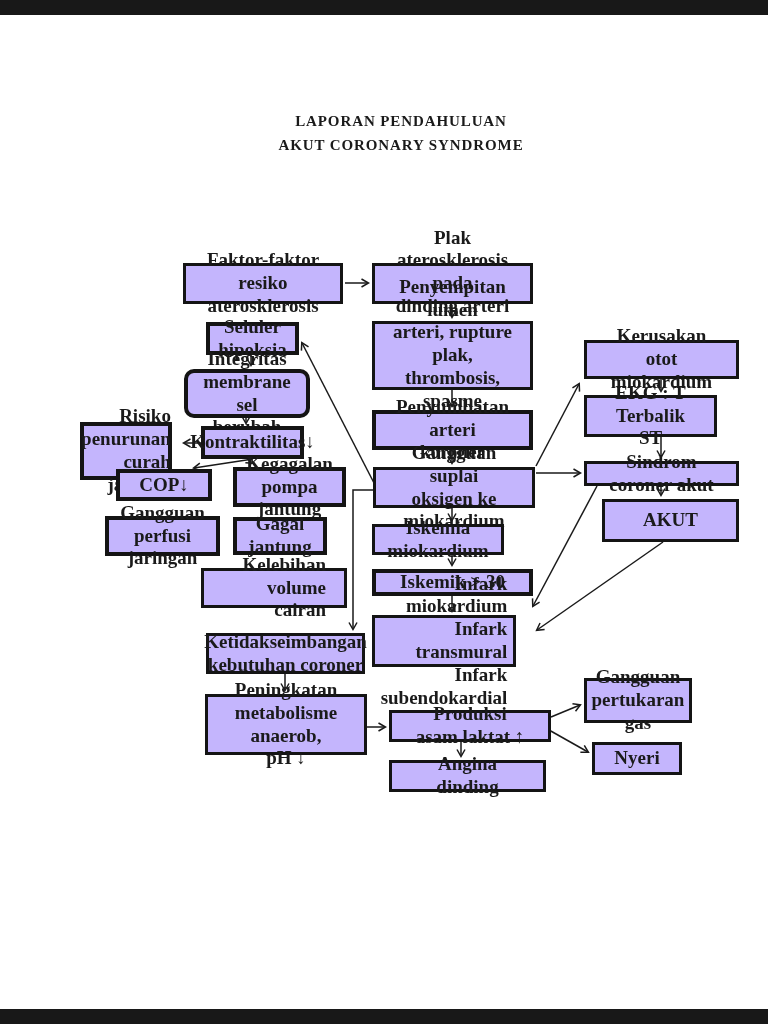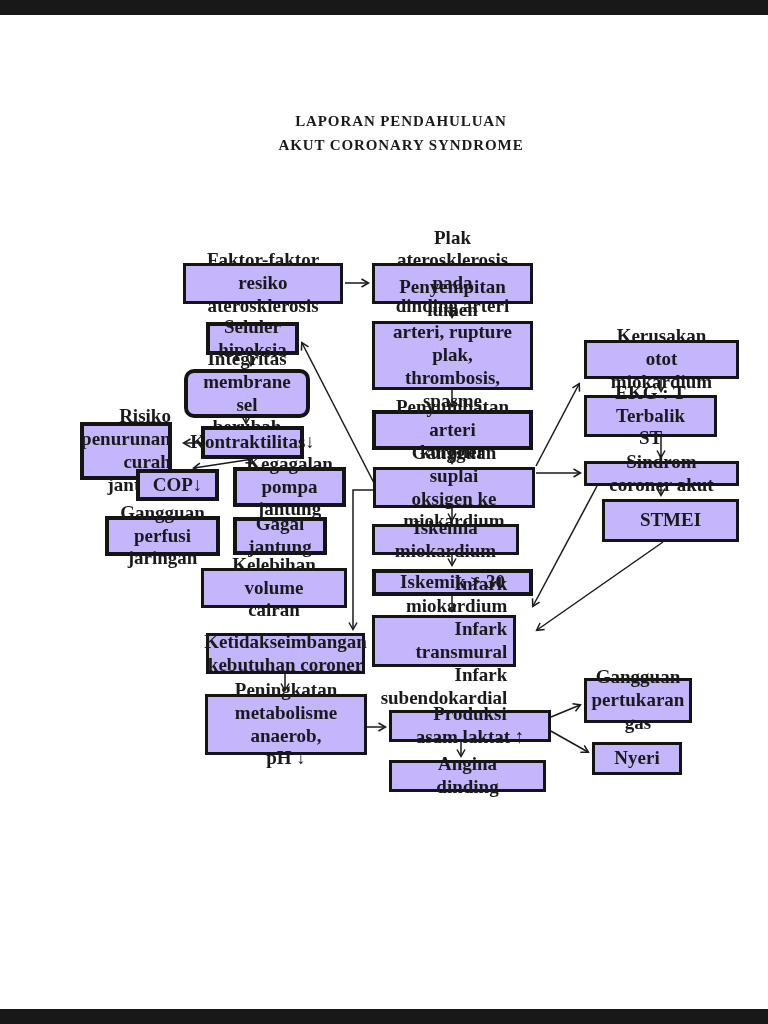"COP↓" div.flow-box { left: 136px -> 116px; width: 83px -> 96px }
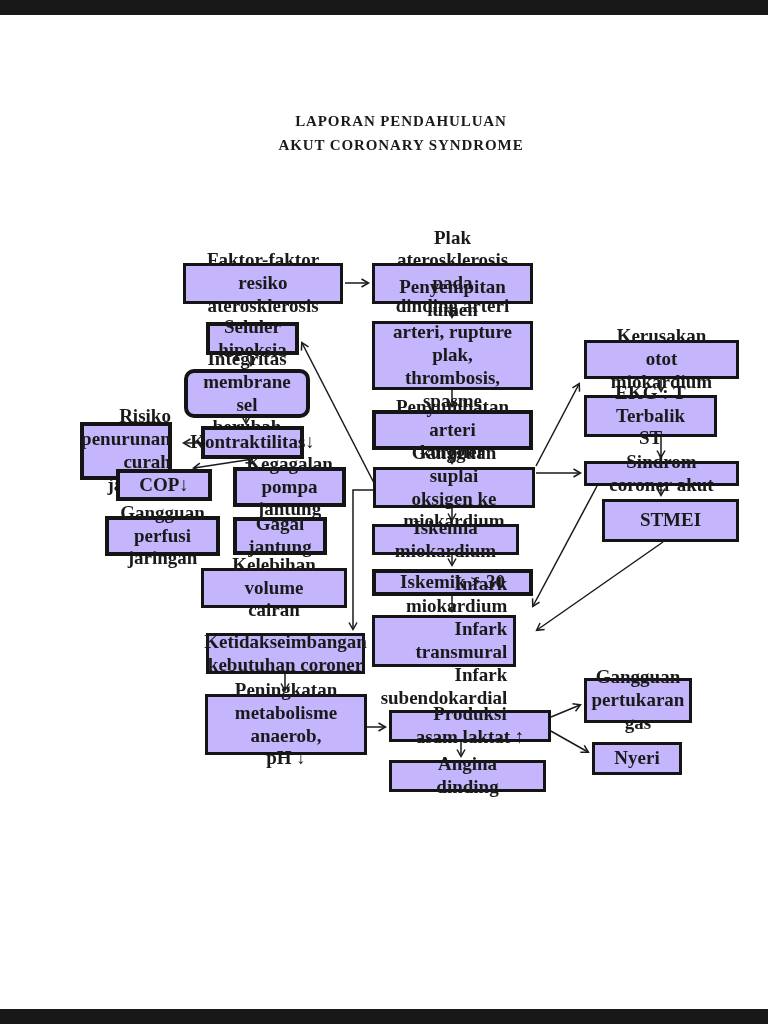"Iskemia miokardium" div.flow-box { width: 147px -> 132px }
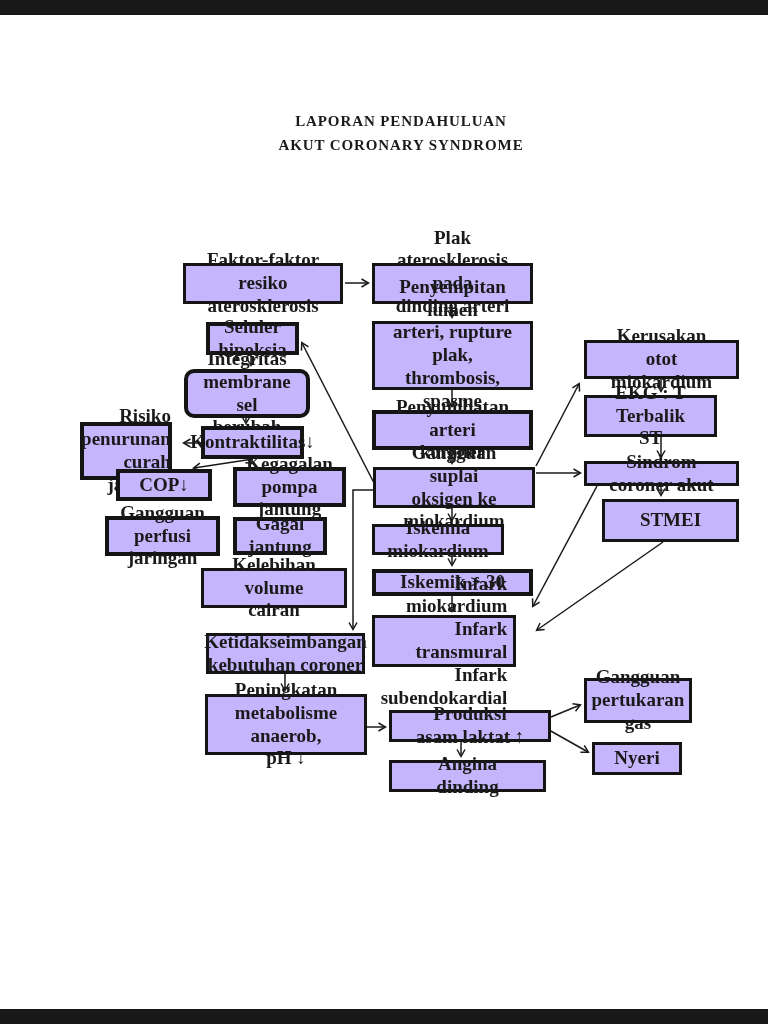"STMEI" div.flow-box { text: STMEI -> AKUT }
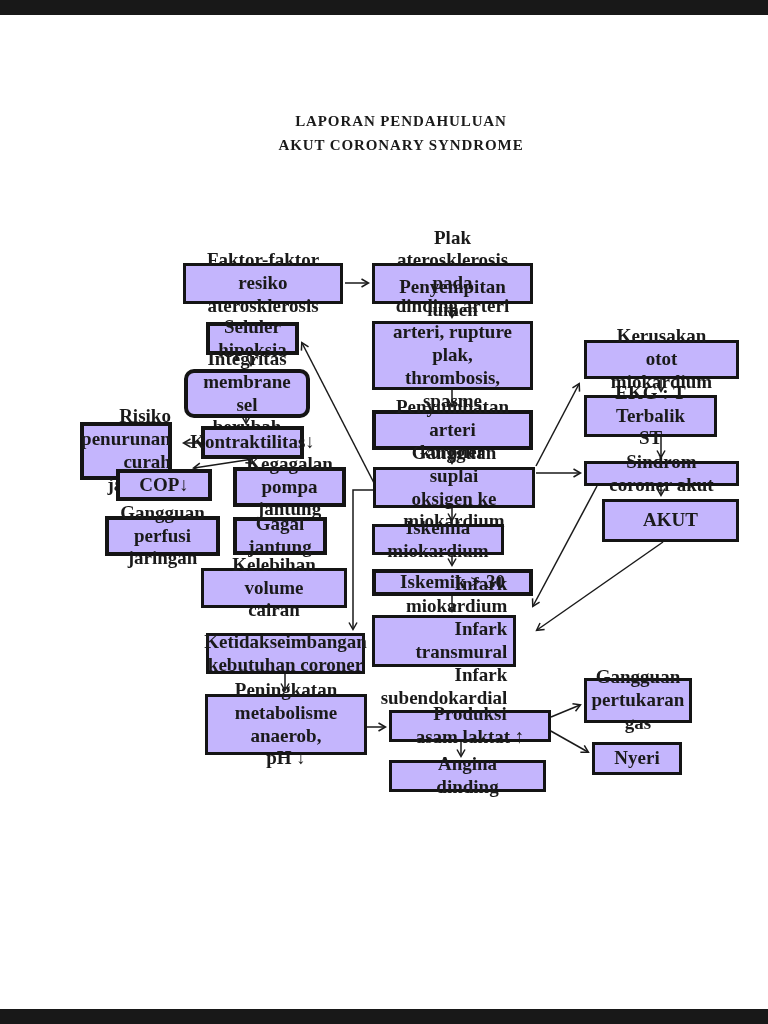"Kelebihan volume" div.flow-box { text-align: none -> right }
